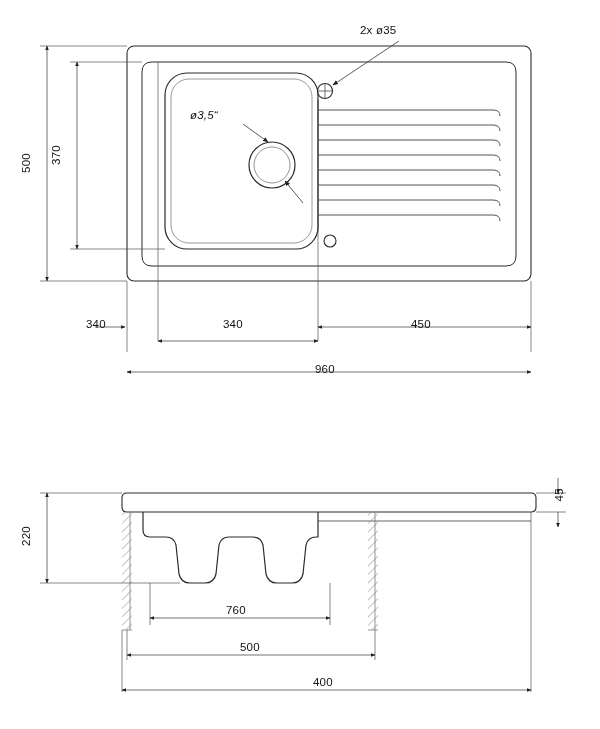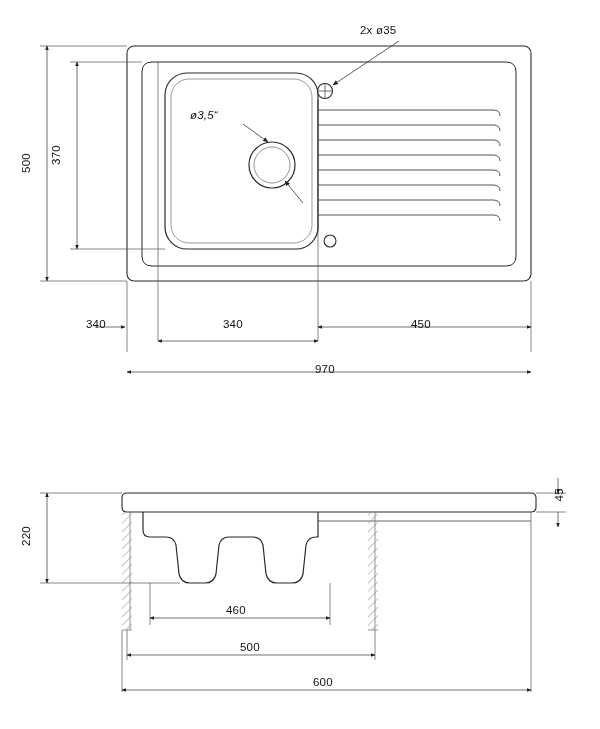"970" div.lbl { text: 970 -> 960 }
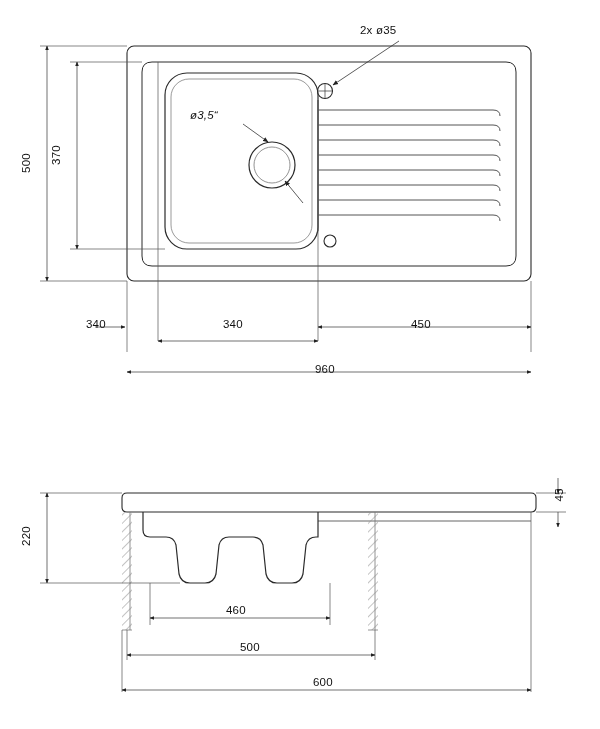"460" div.lbl { text: 460 -> 760 }
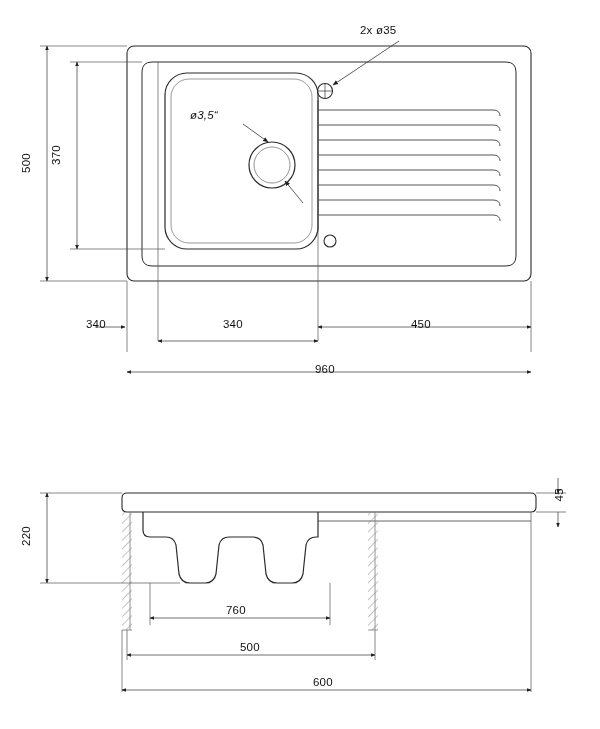"600" div.lbl { text: 600 -> 400 }
